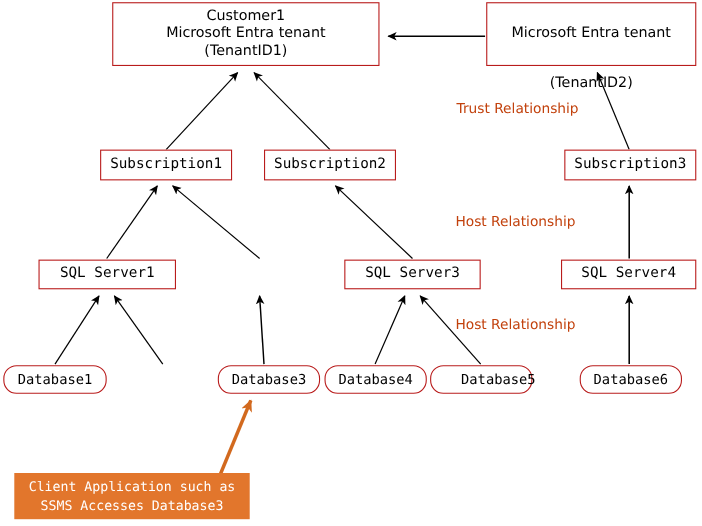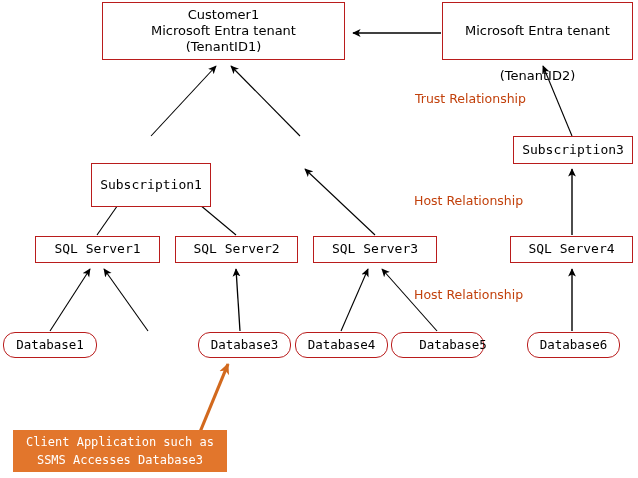"Subscription1" div.node { height: 44px -> 28px; margin-top: 27px -> none }
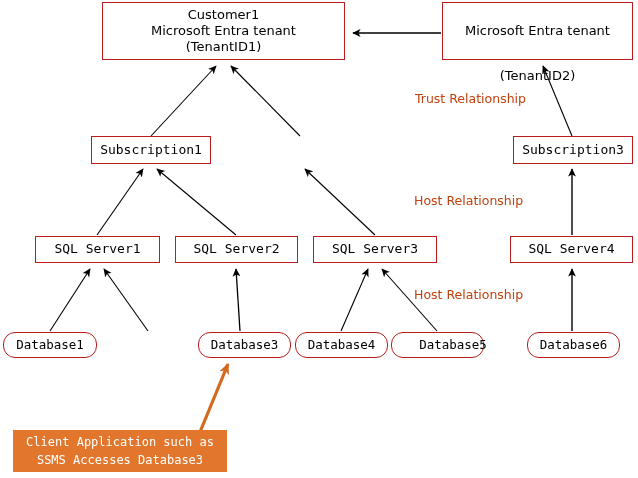"Subscription2" div.node { html: none -> <div> <span>Subscription2</span> </div> }
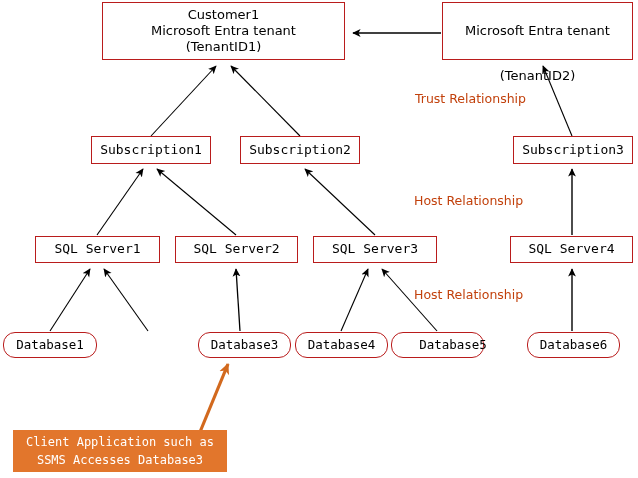"SQL Server2" div.node { html: <div> <span>SQL Server2</span> </div> -> none }
